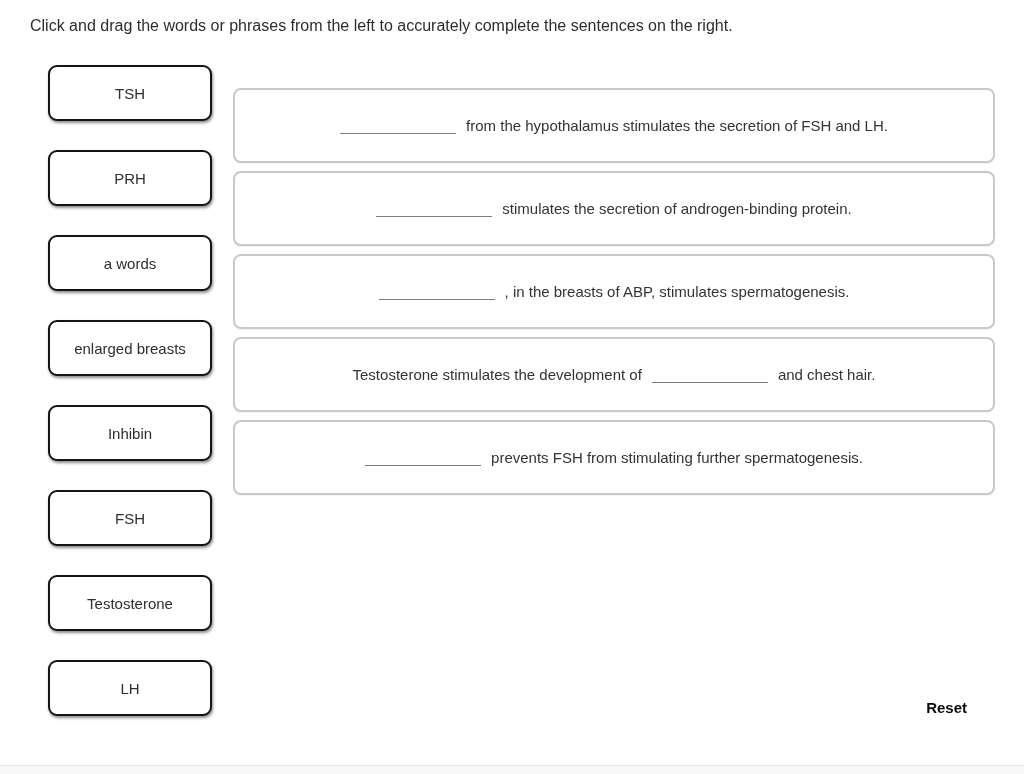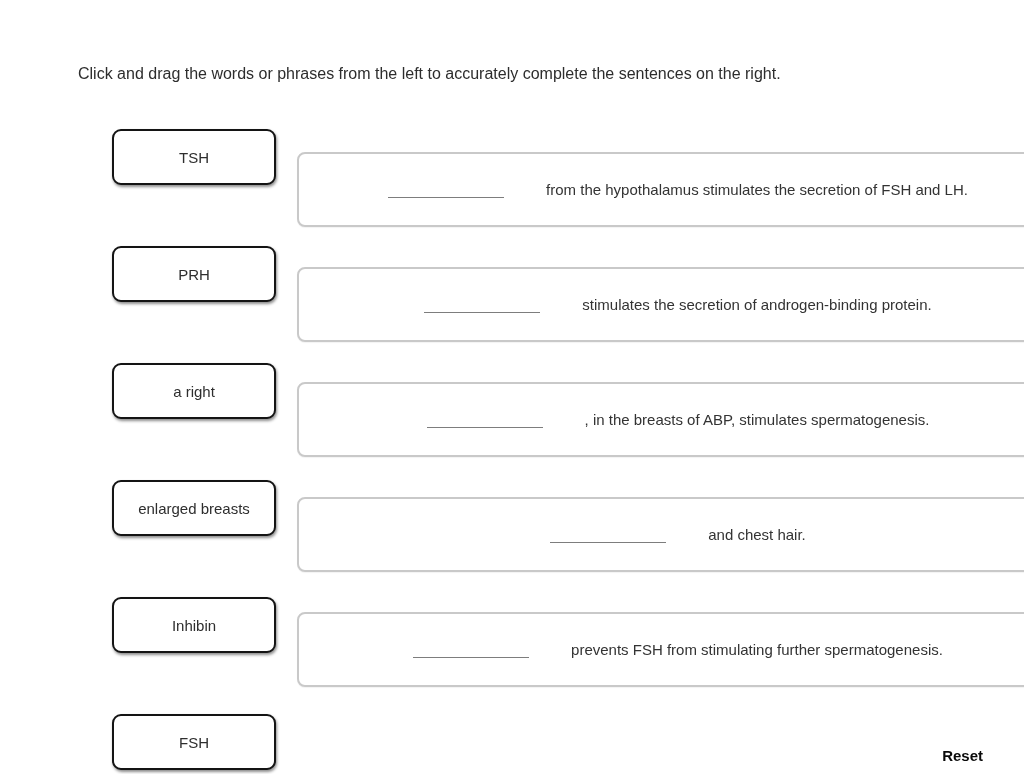"Click and drag the words" * { margin: 16px -> 0 }
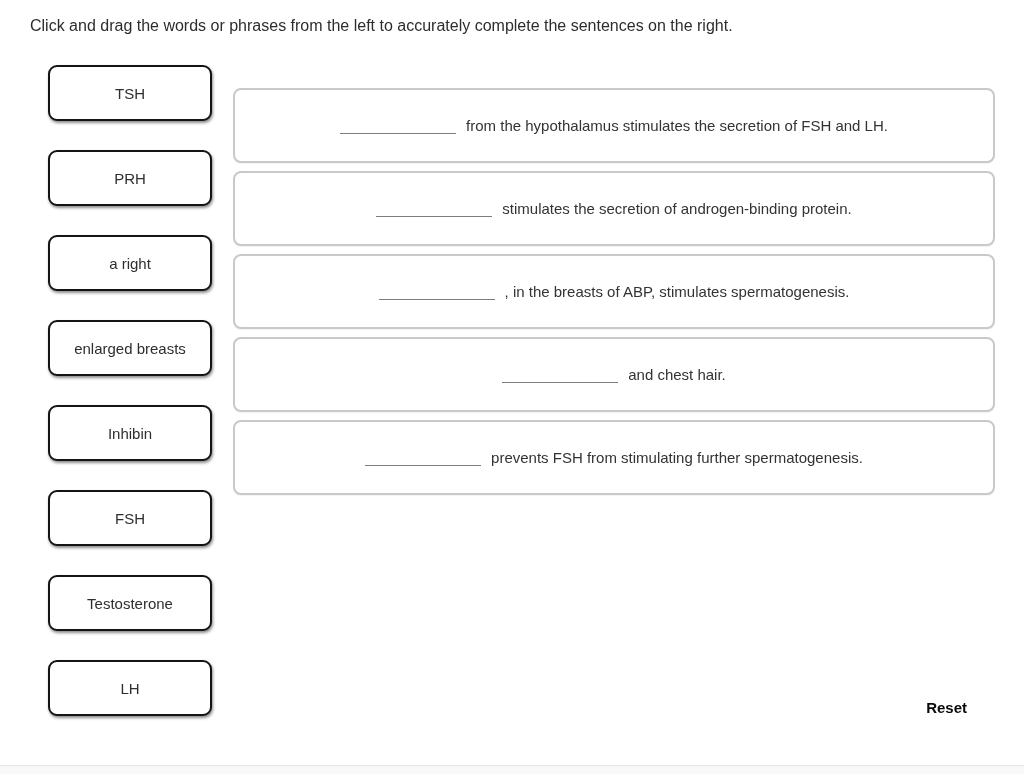"a right" span { text: right -> words }
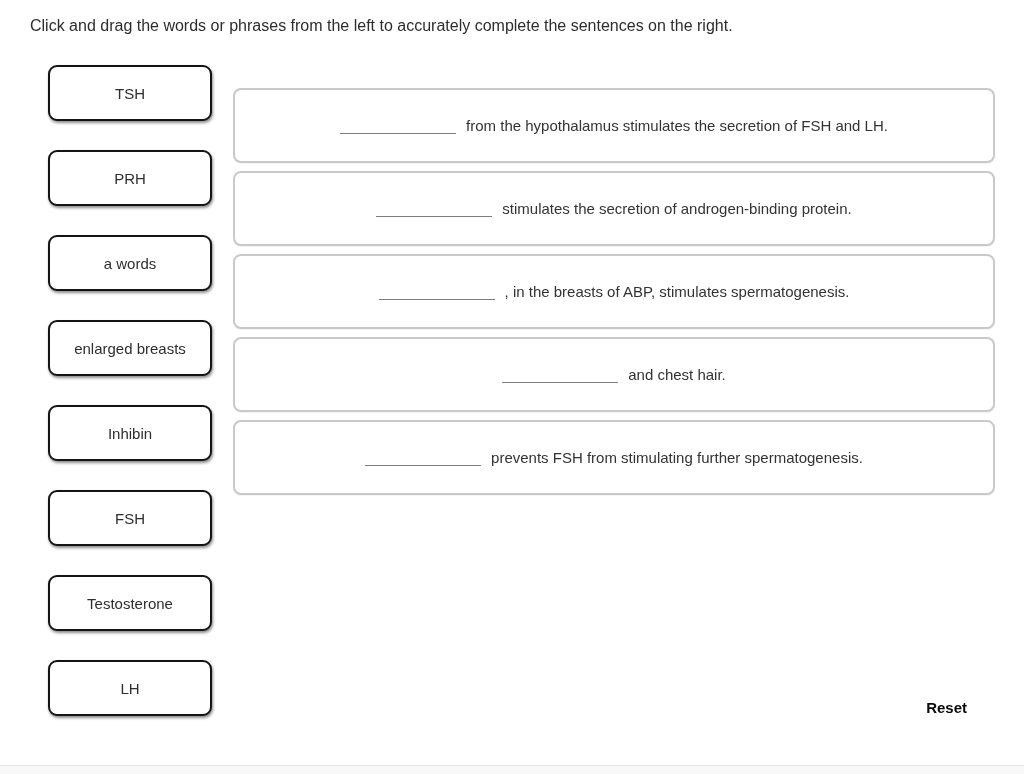"Testosterone stimulates the development" span { html: none -> <span>Testosterone stimulates the development of</span> }
